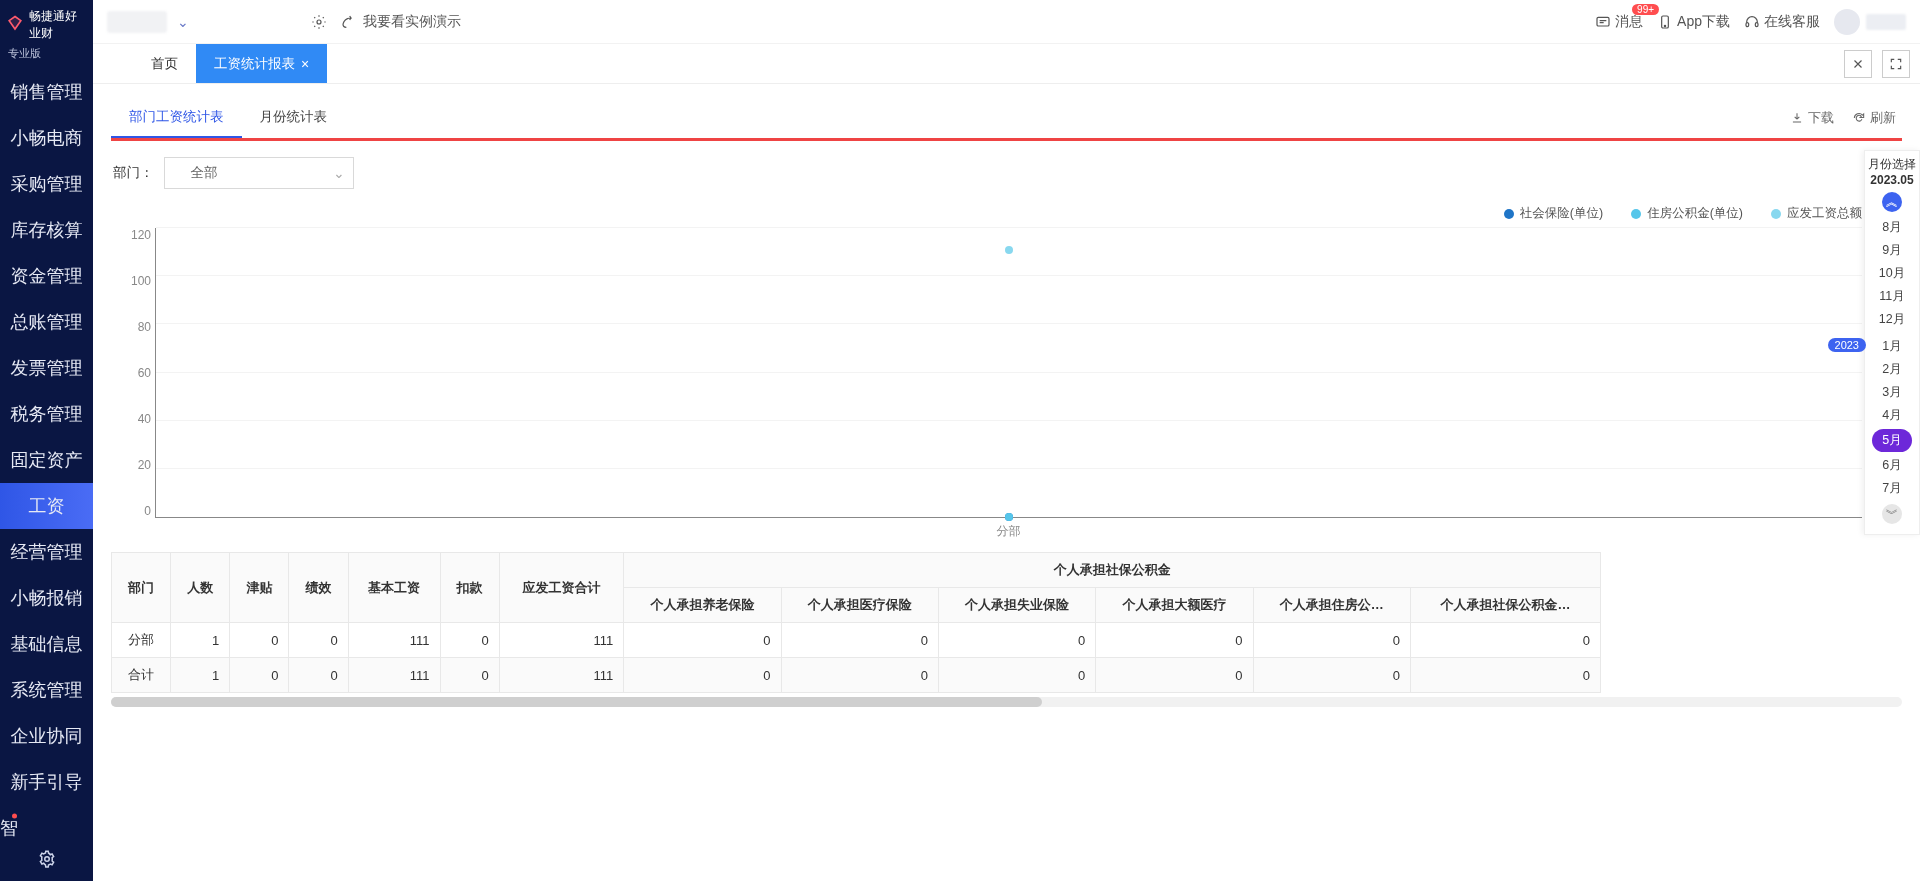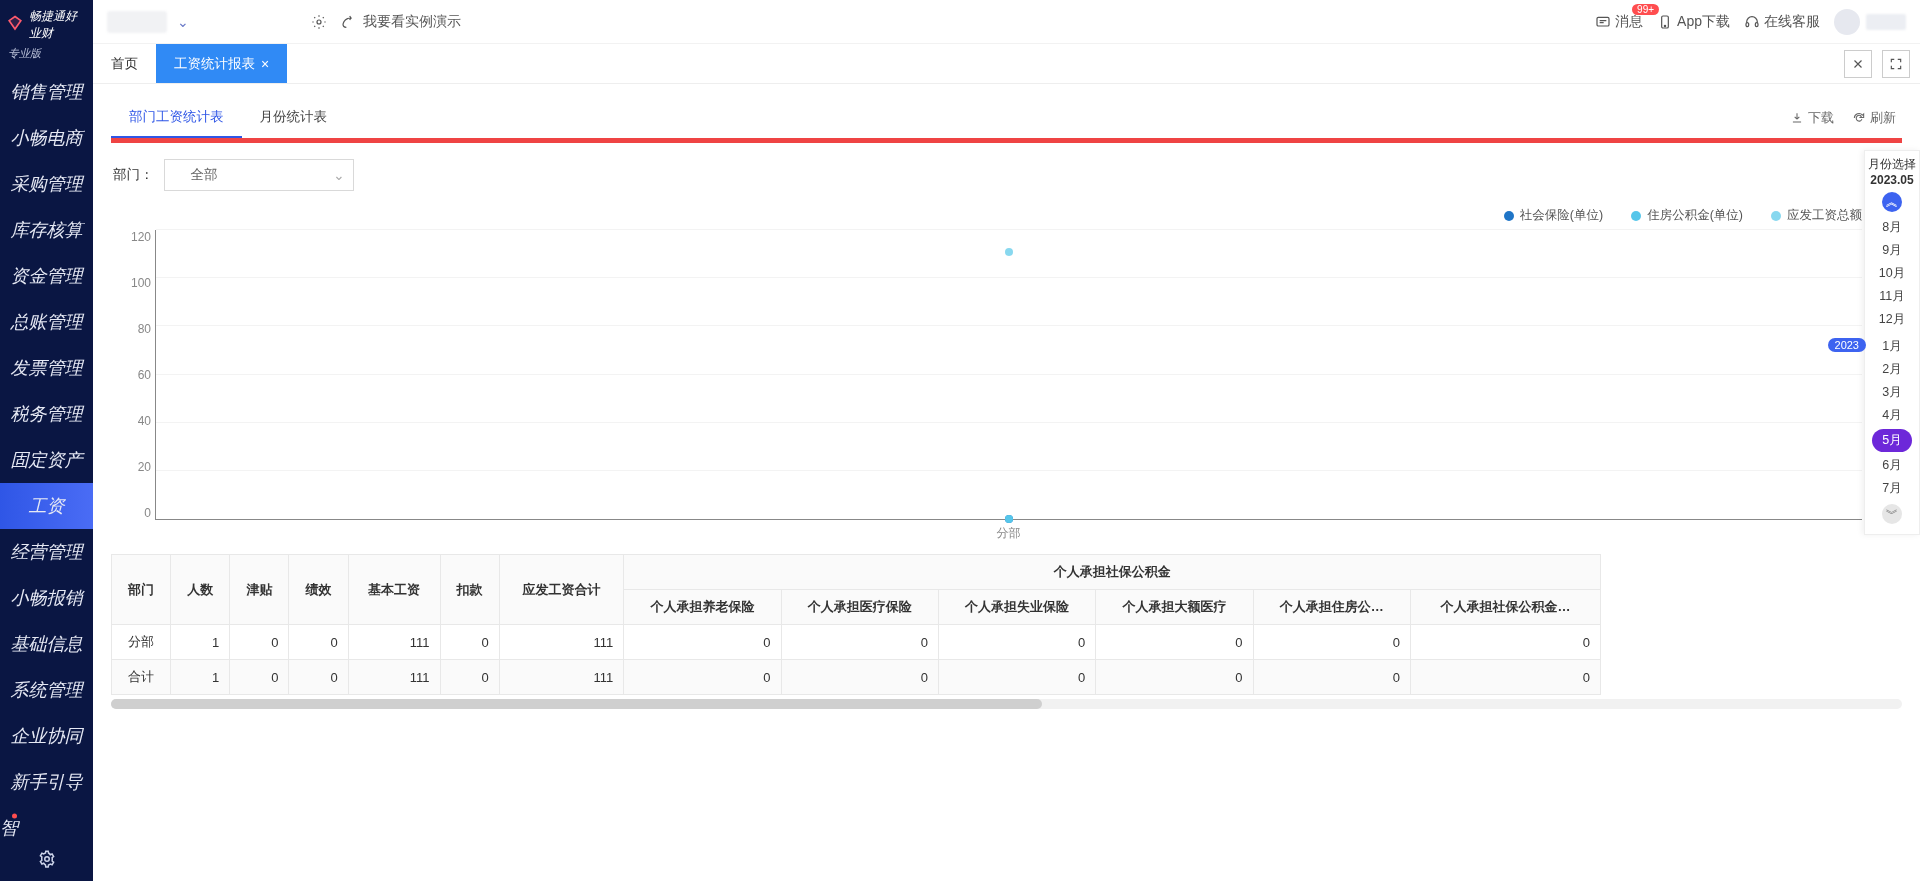"畅捷通好业财" .sidebar { font-style: italic -> none }
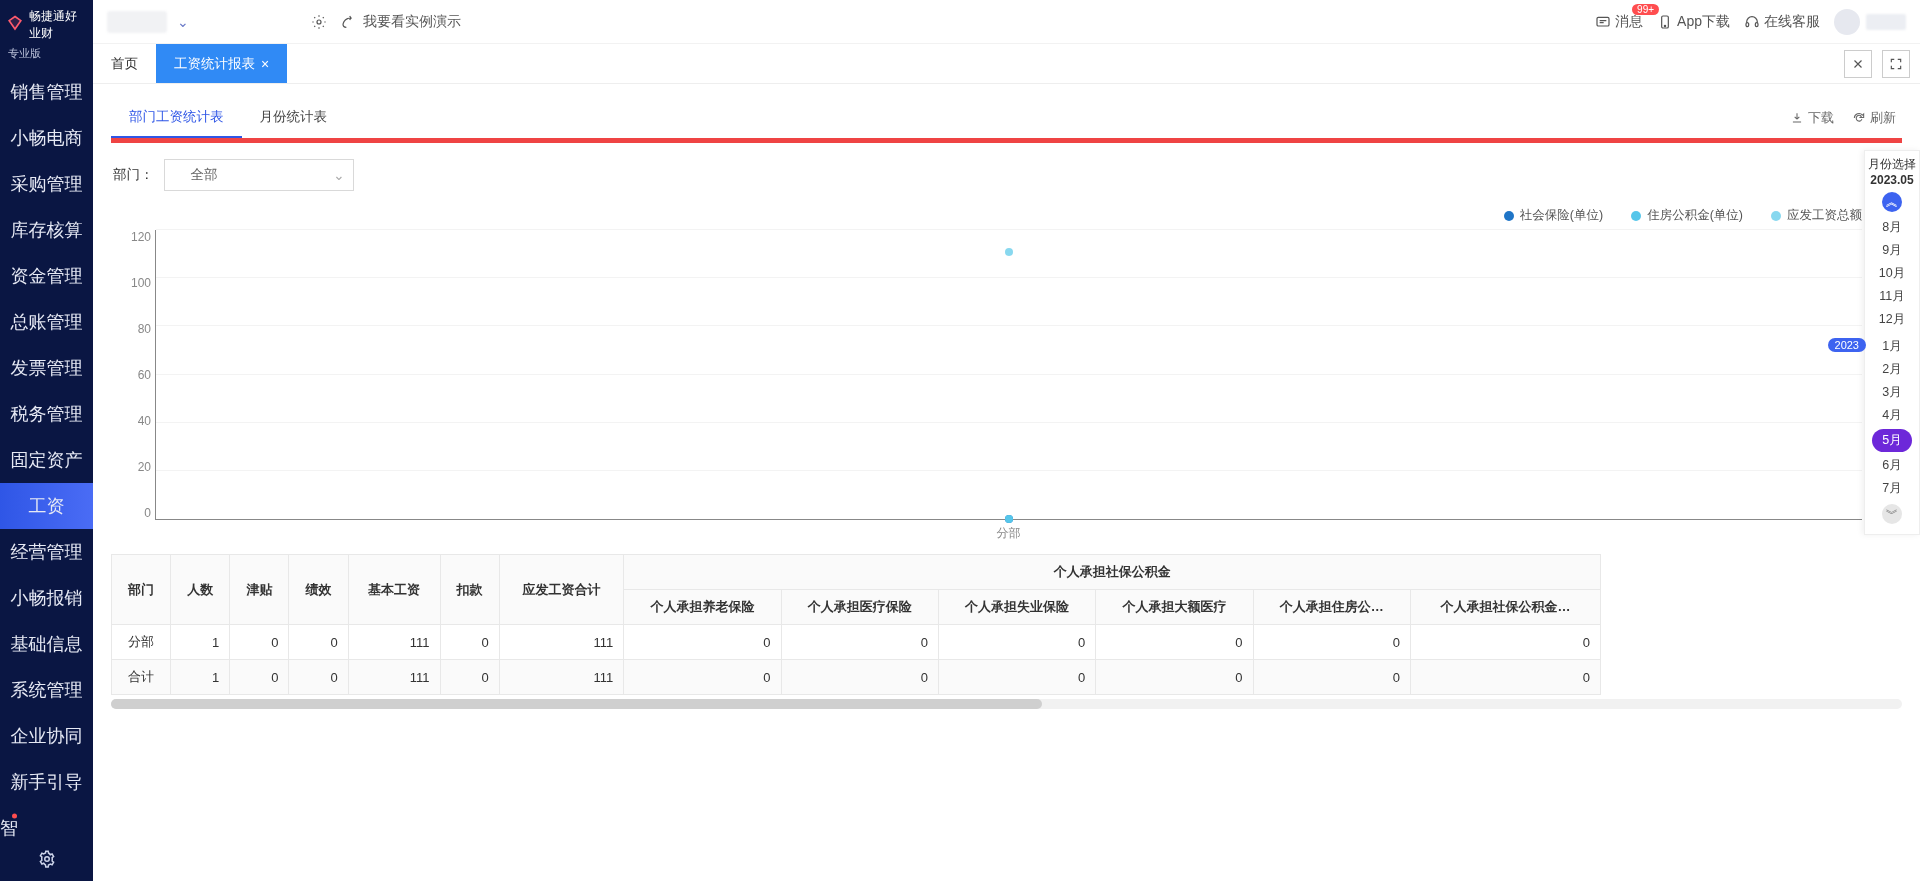"首页" .tabstrip { padding-left: none -> 40px }
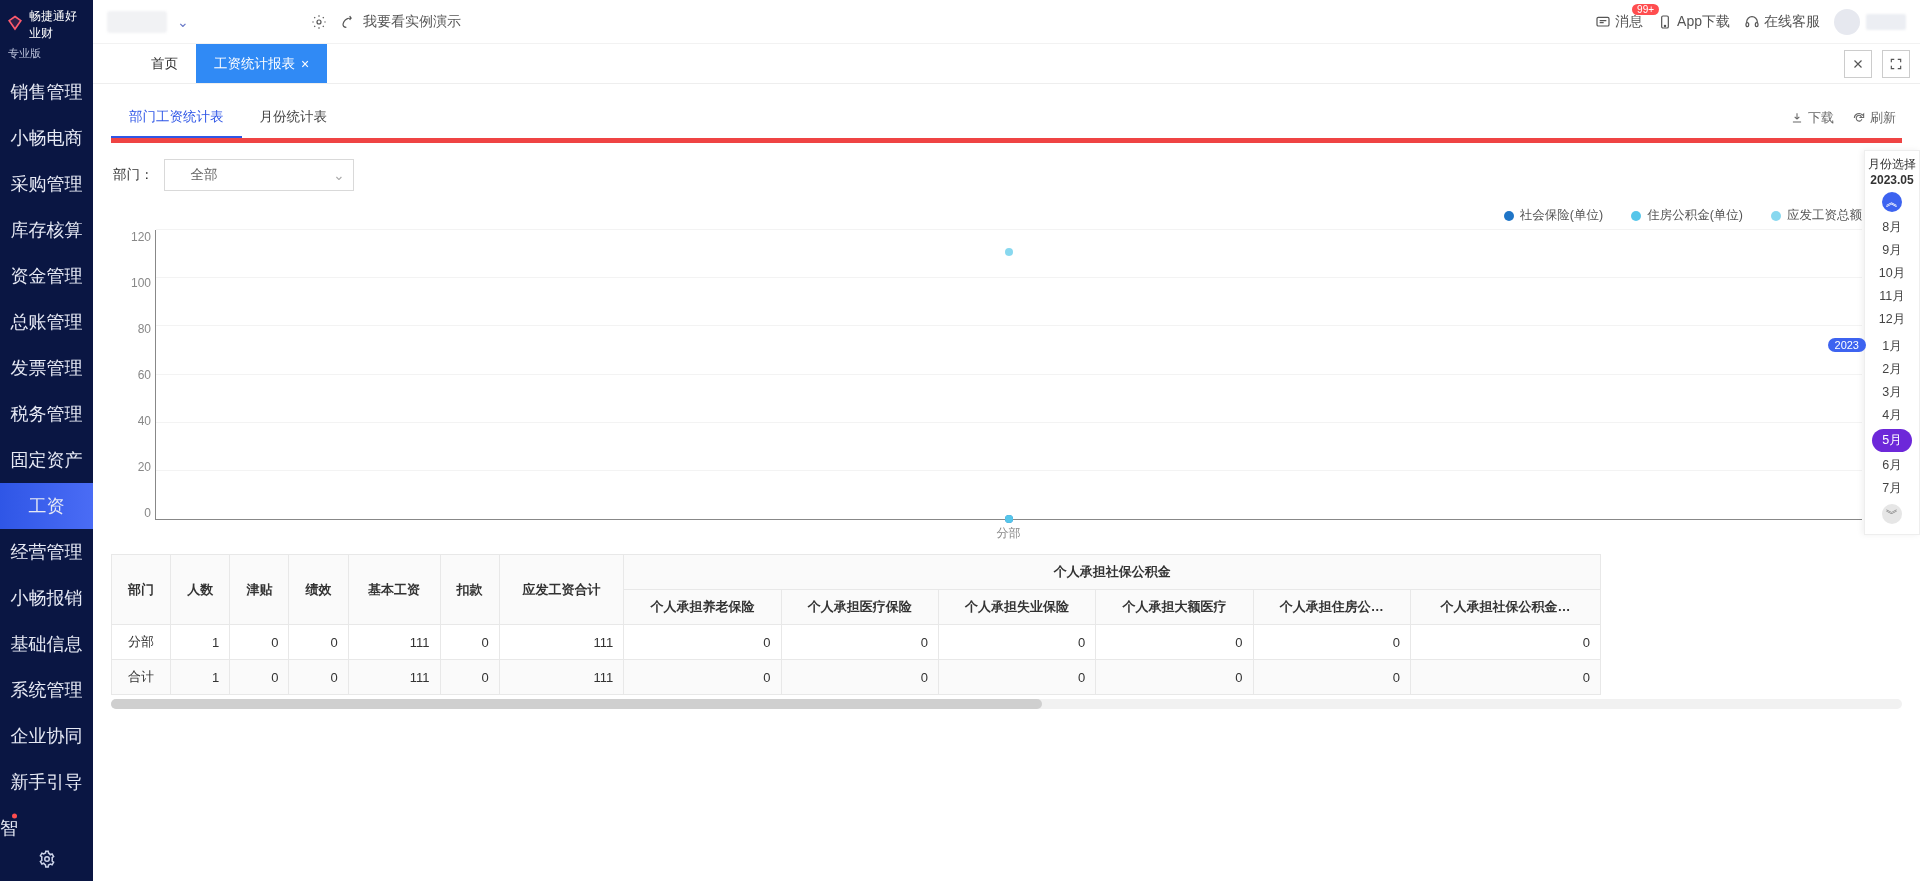"部门工资统计表" .subtab-row { border-bottom: 5px solid #ef4444 -> 3px solid #ef4444 }
